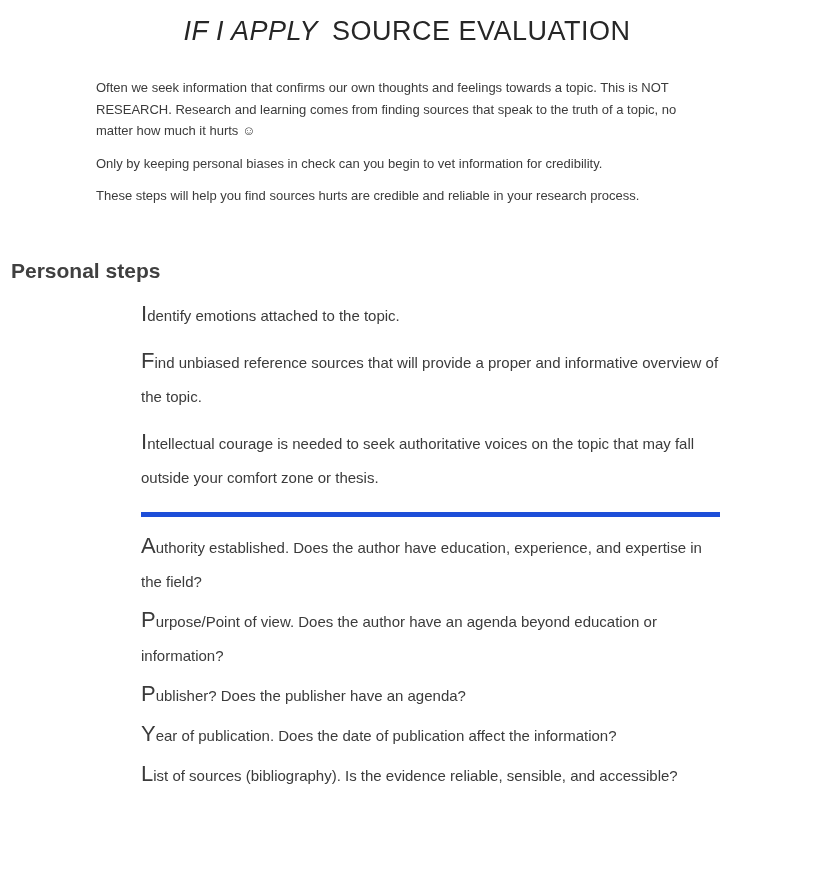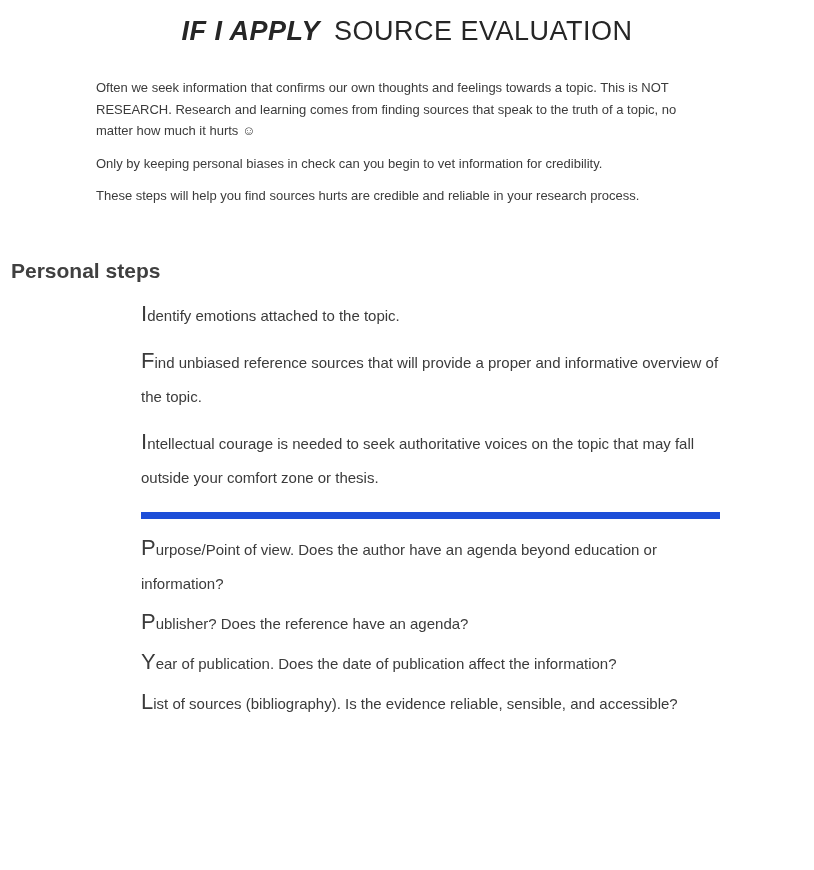"IF I APPLY" .doc-title .acronym { font-weight: 700 -> 400 }
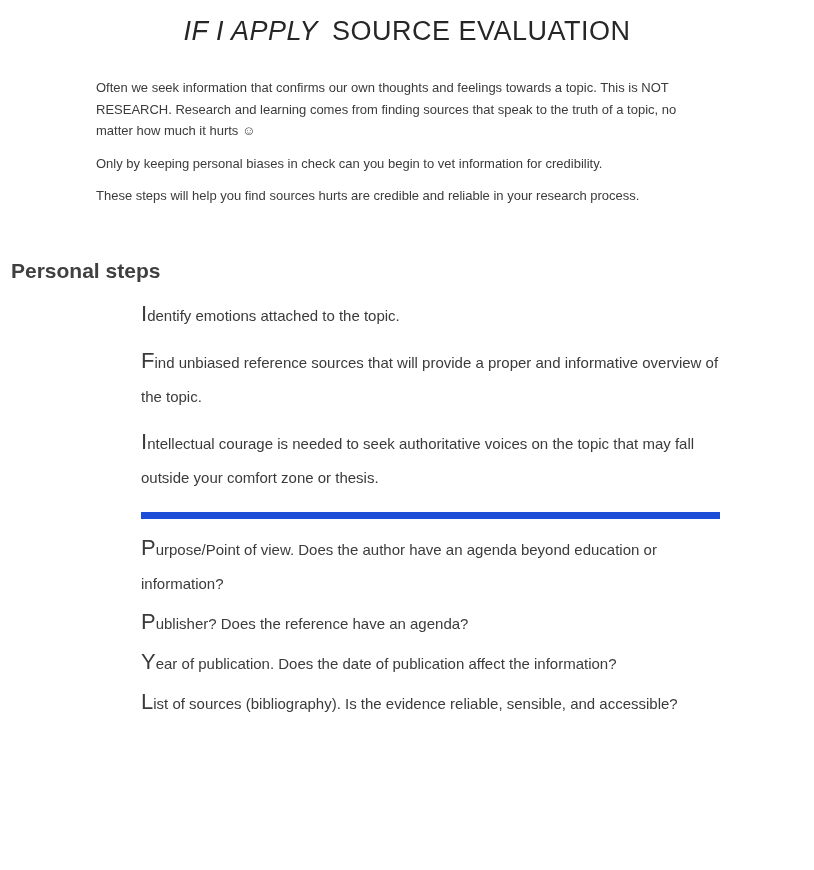"Identify emotions attached to the" .steps-personal { border-bottom: 7px solid #1d4ed8 -> 5px solid #1d4ed8 }
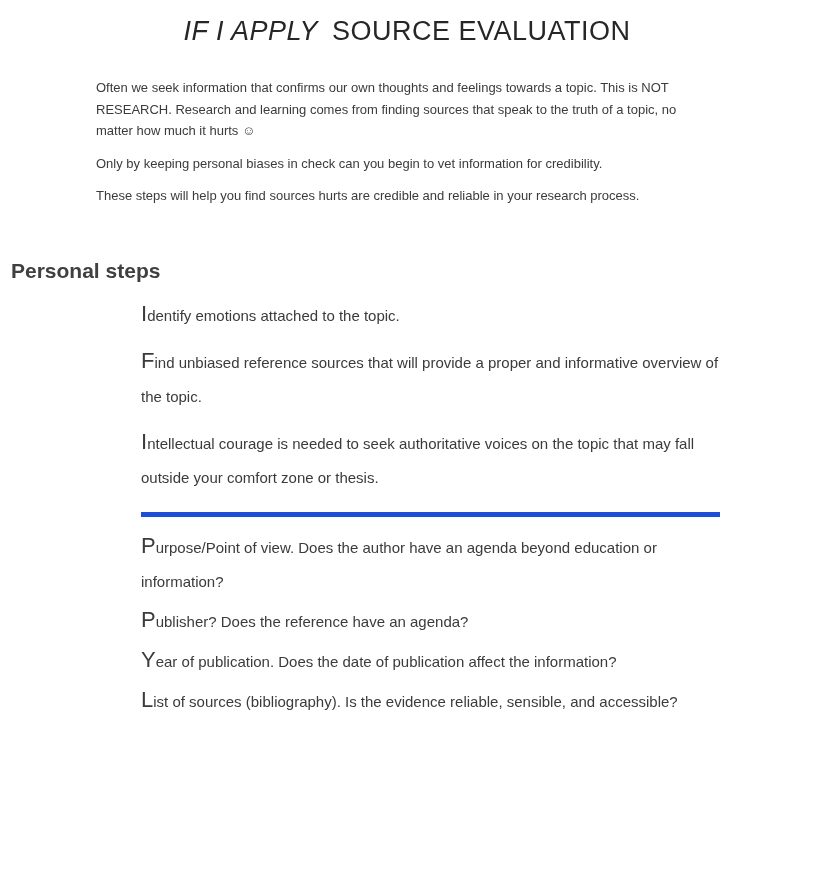"Authority established. Does the author" p.step { html: none -> <p><span>A</span><span>uthority established. Does the author have education, experience, and expertise in the field?</span></p> }
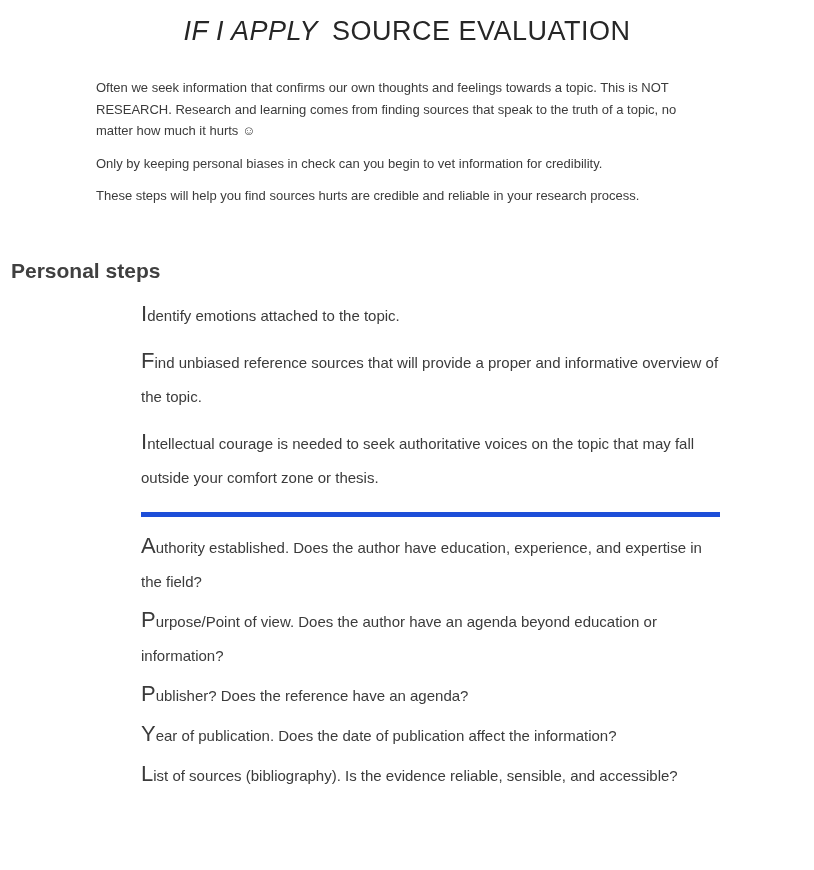"ublisher? Does the reference have" span { text: reference -> publisher }
